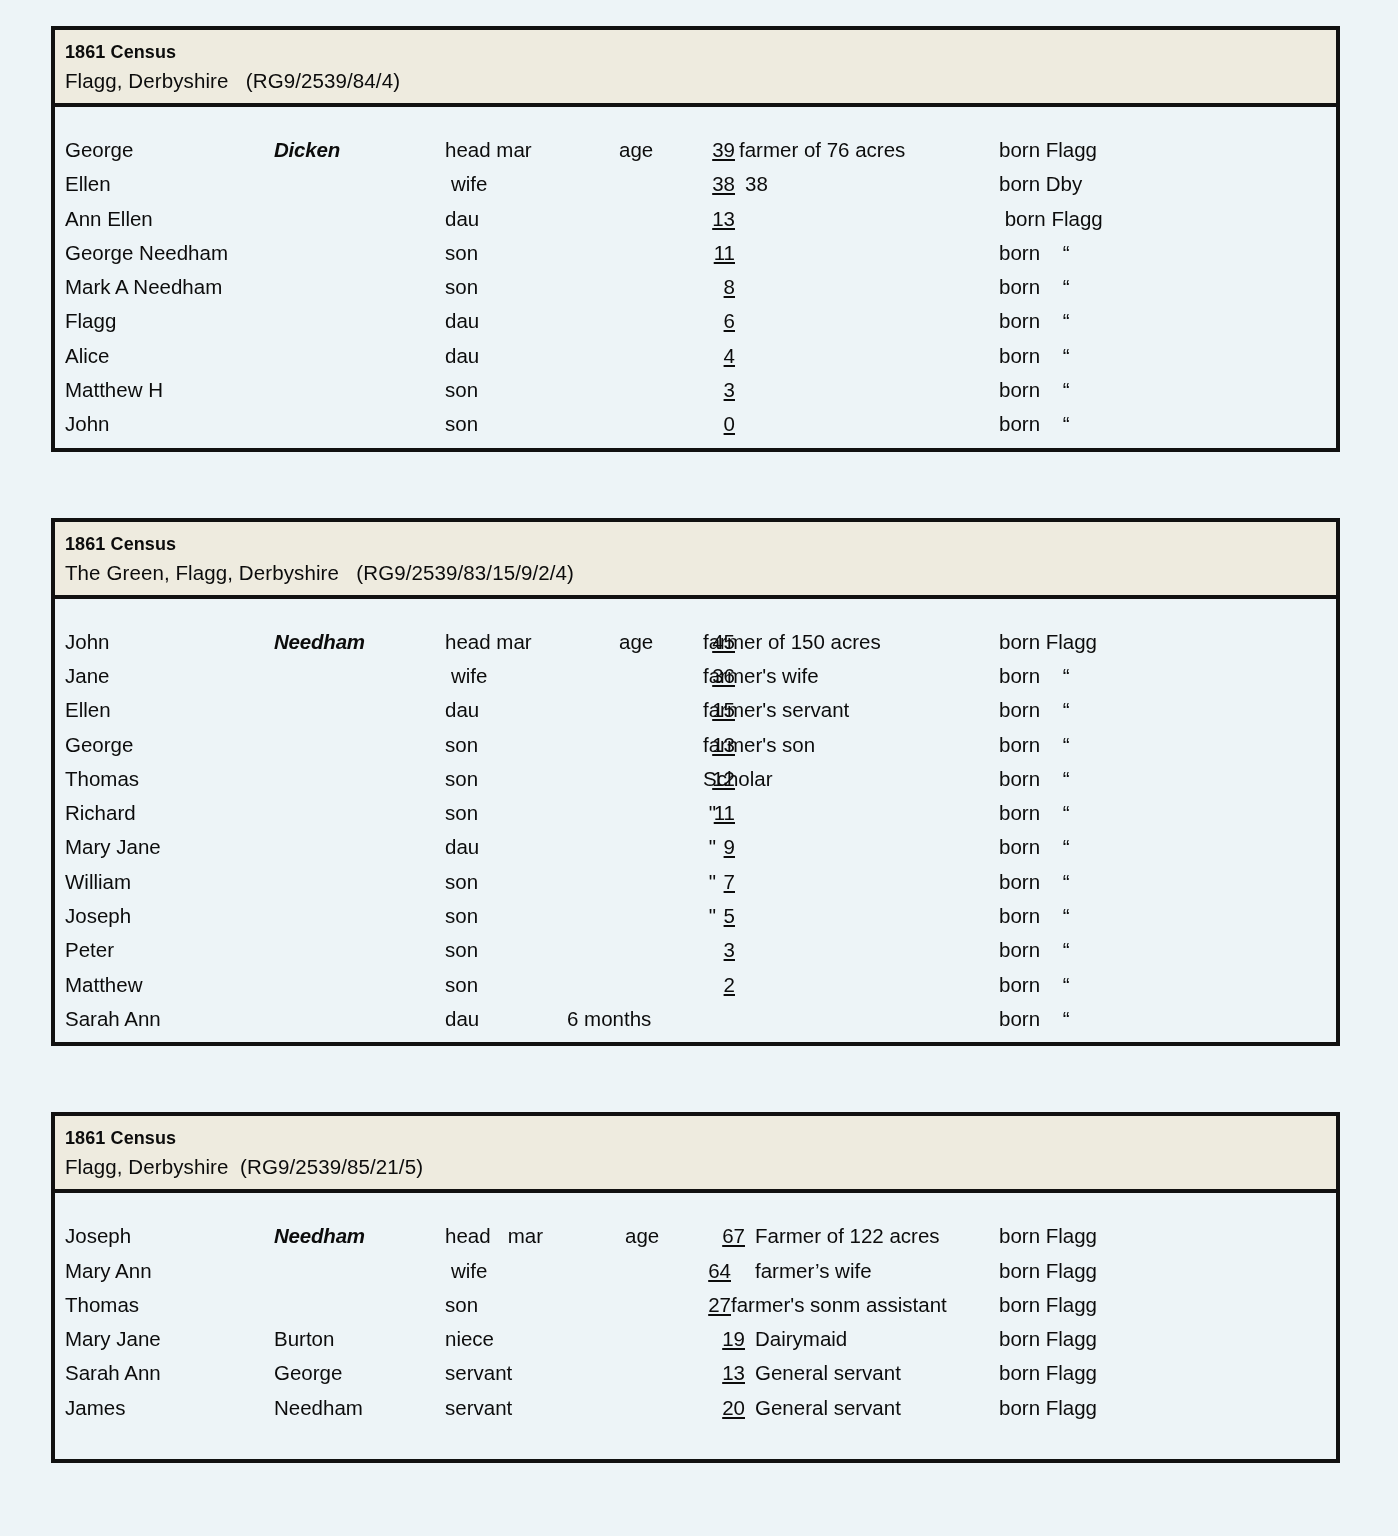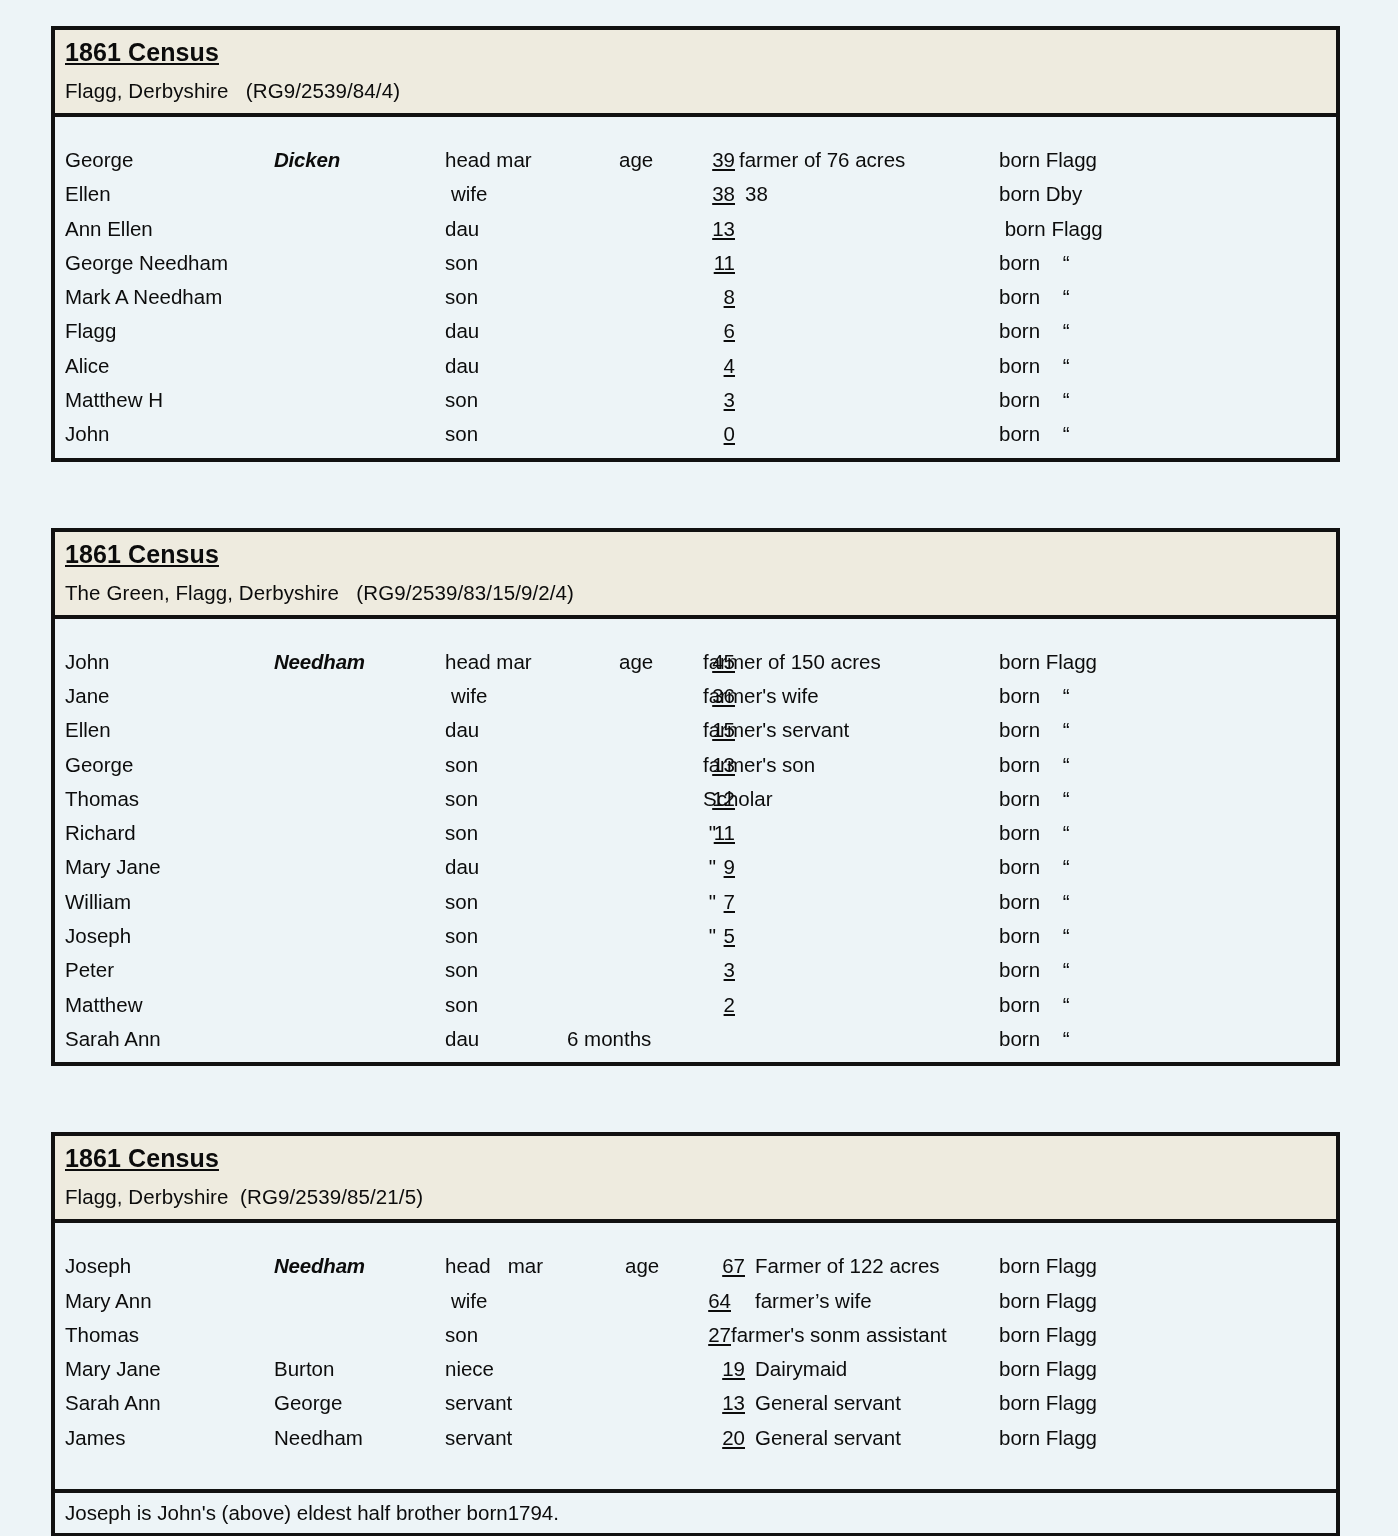"1861 Census" .block-title { font-size: 25px -> 18px; text-decoration: underline -> none }
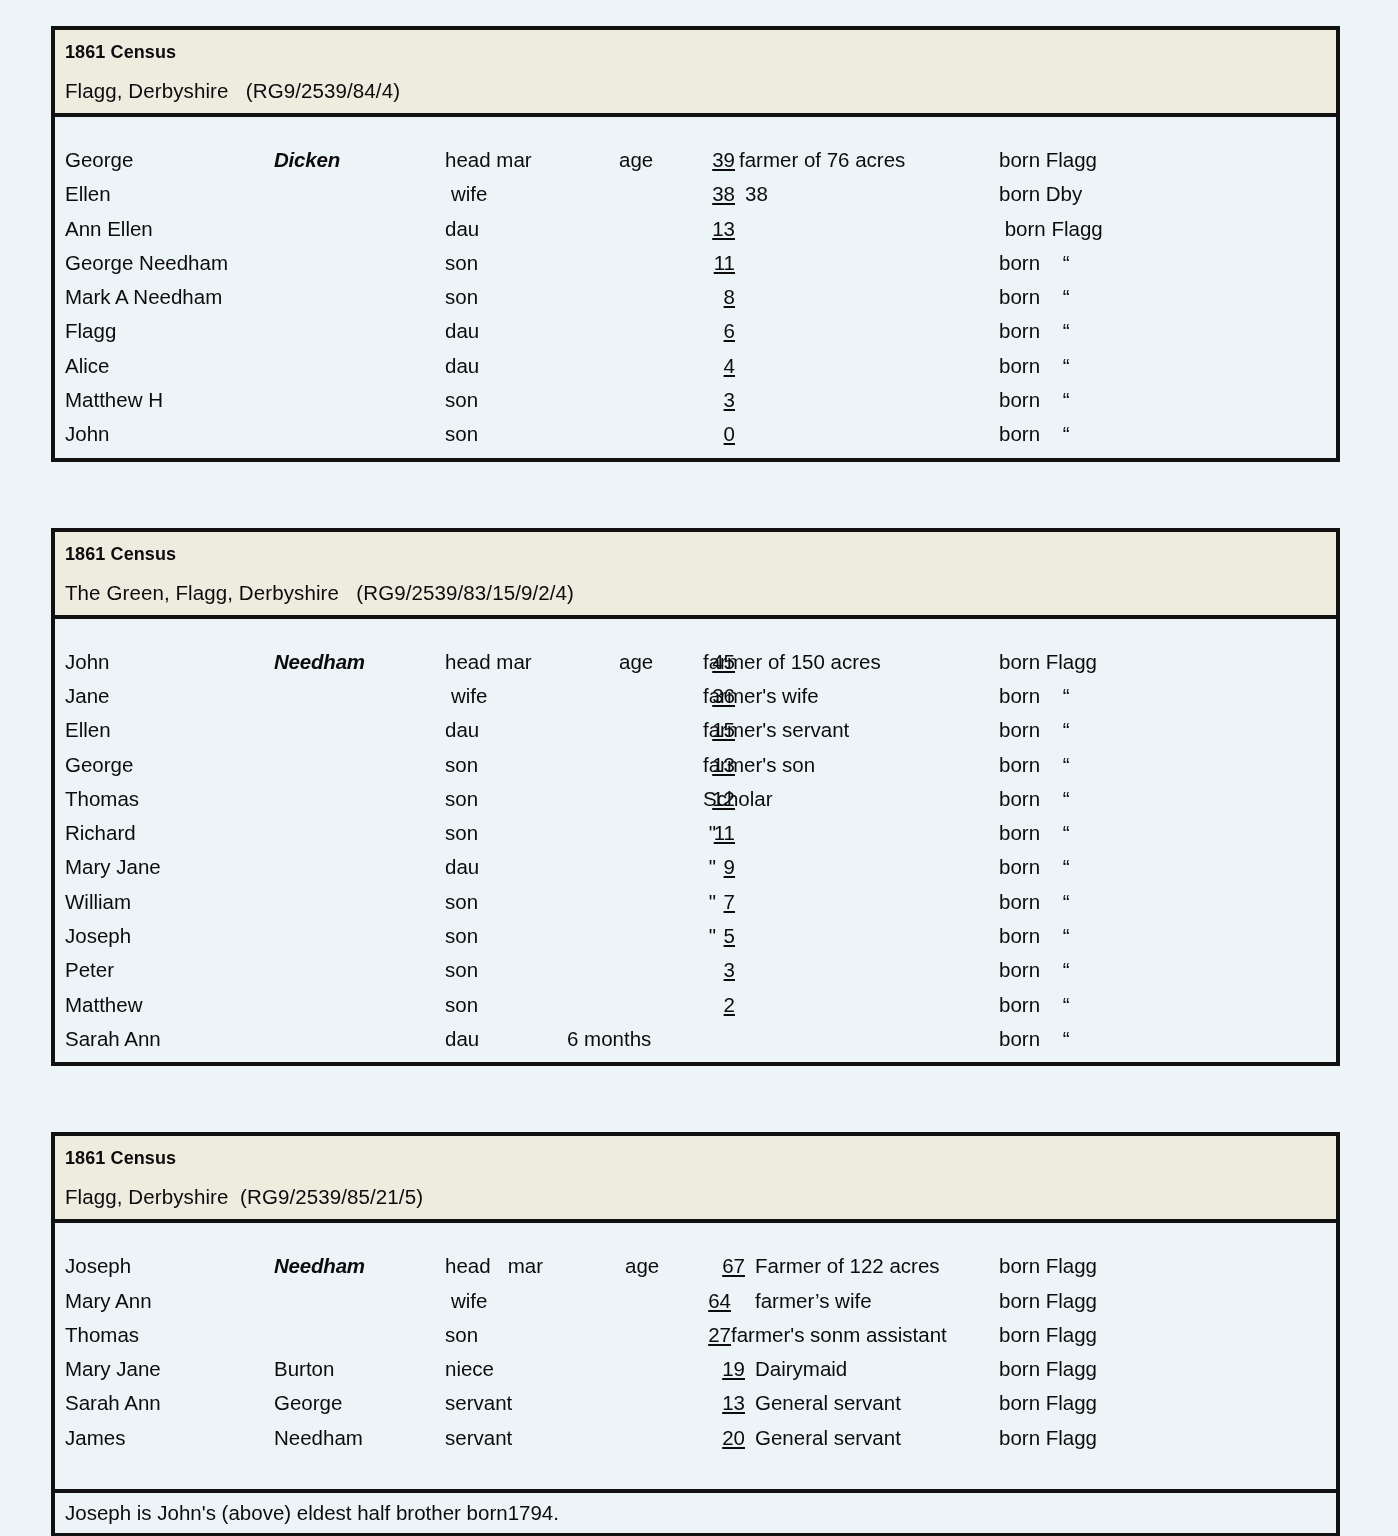"Flagg, Derbyshire (RG9/2539/84/4)" .block-subtitle { margin-top: 10px -> none }
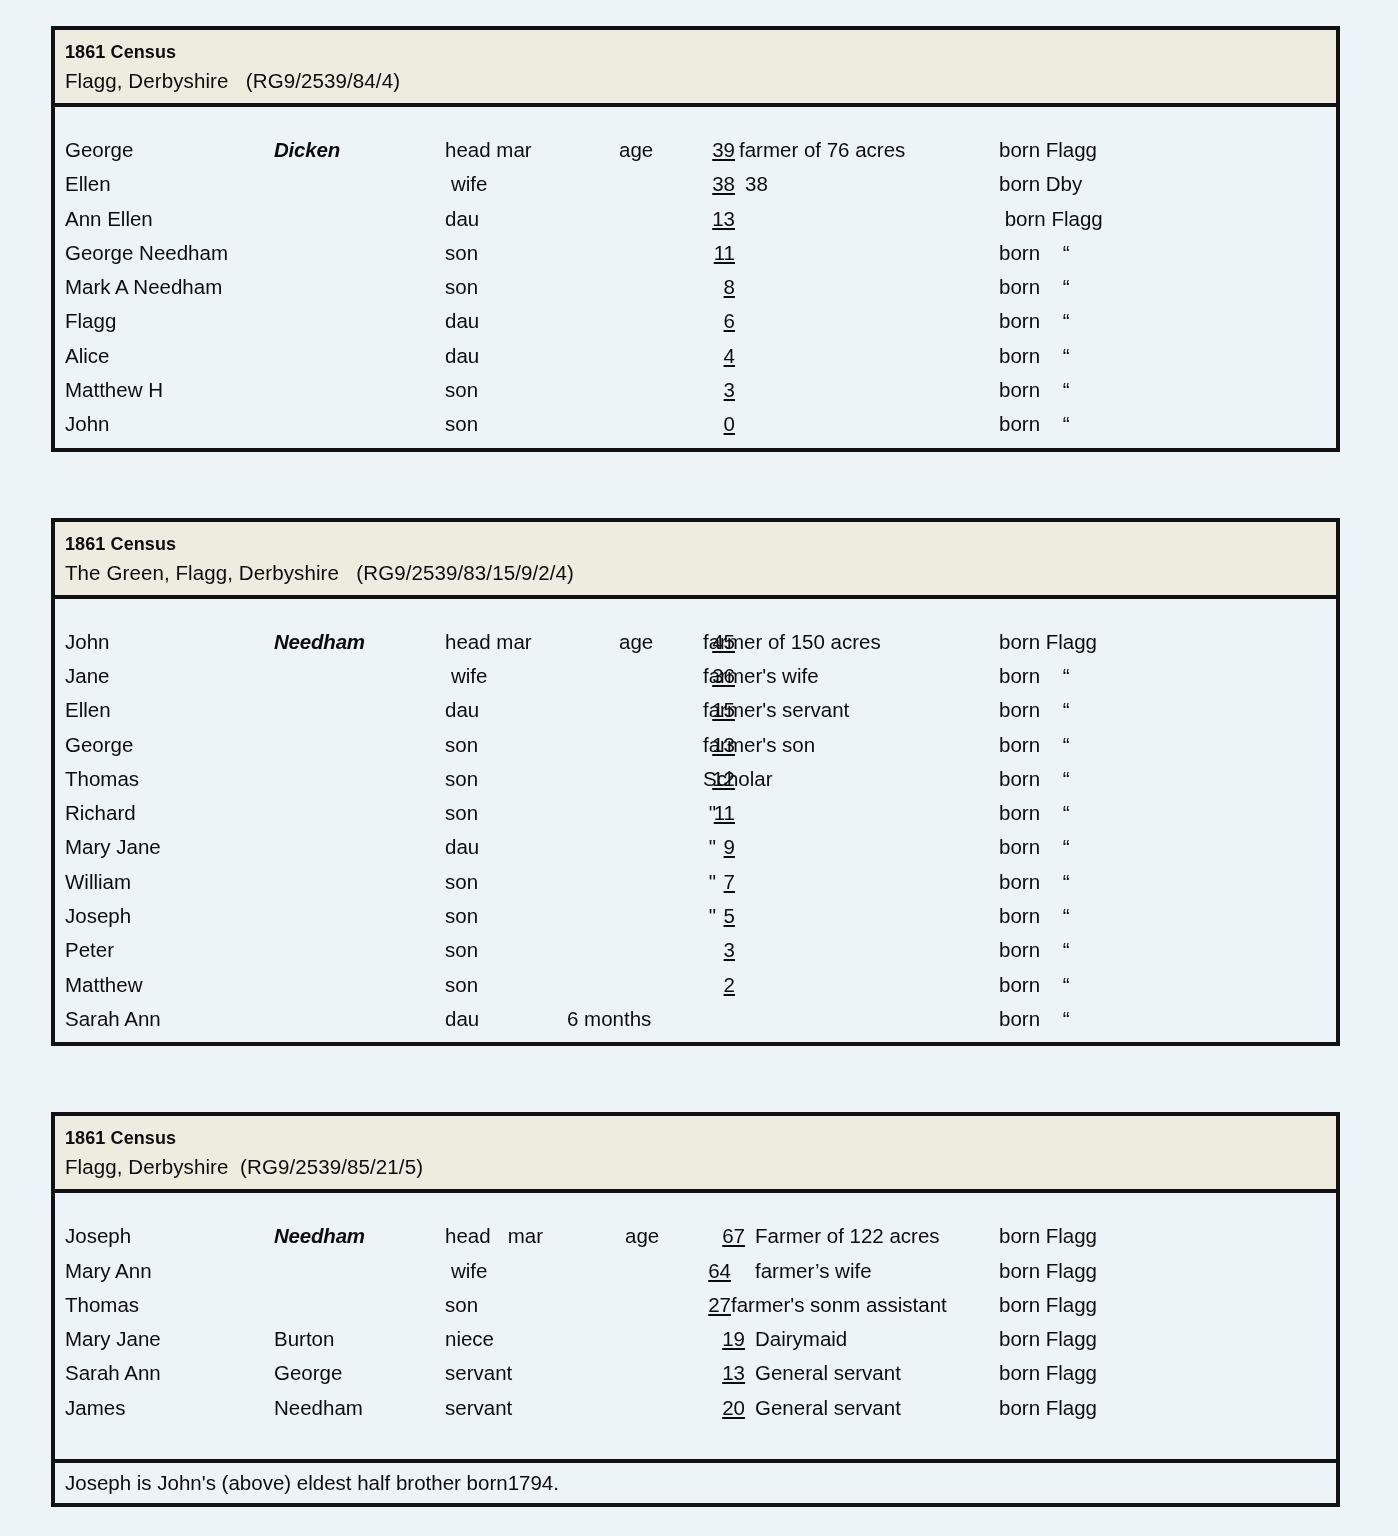"Joseph is John's (above) eldest" div.block-footer { html: <div>Joseph is John's (above) eldest half brother born1794.</div> -> none }
